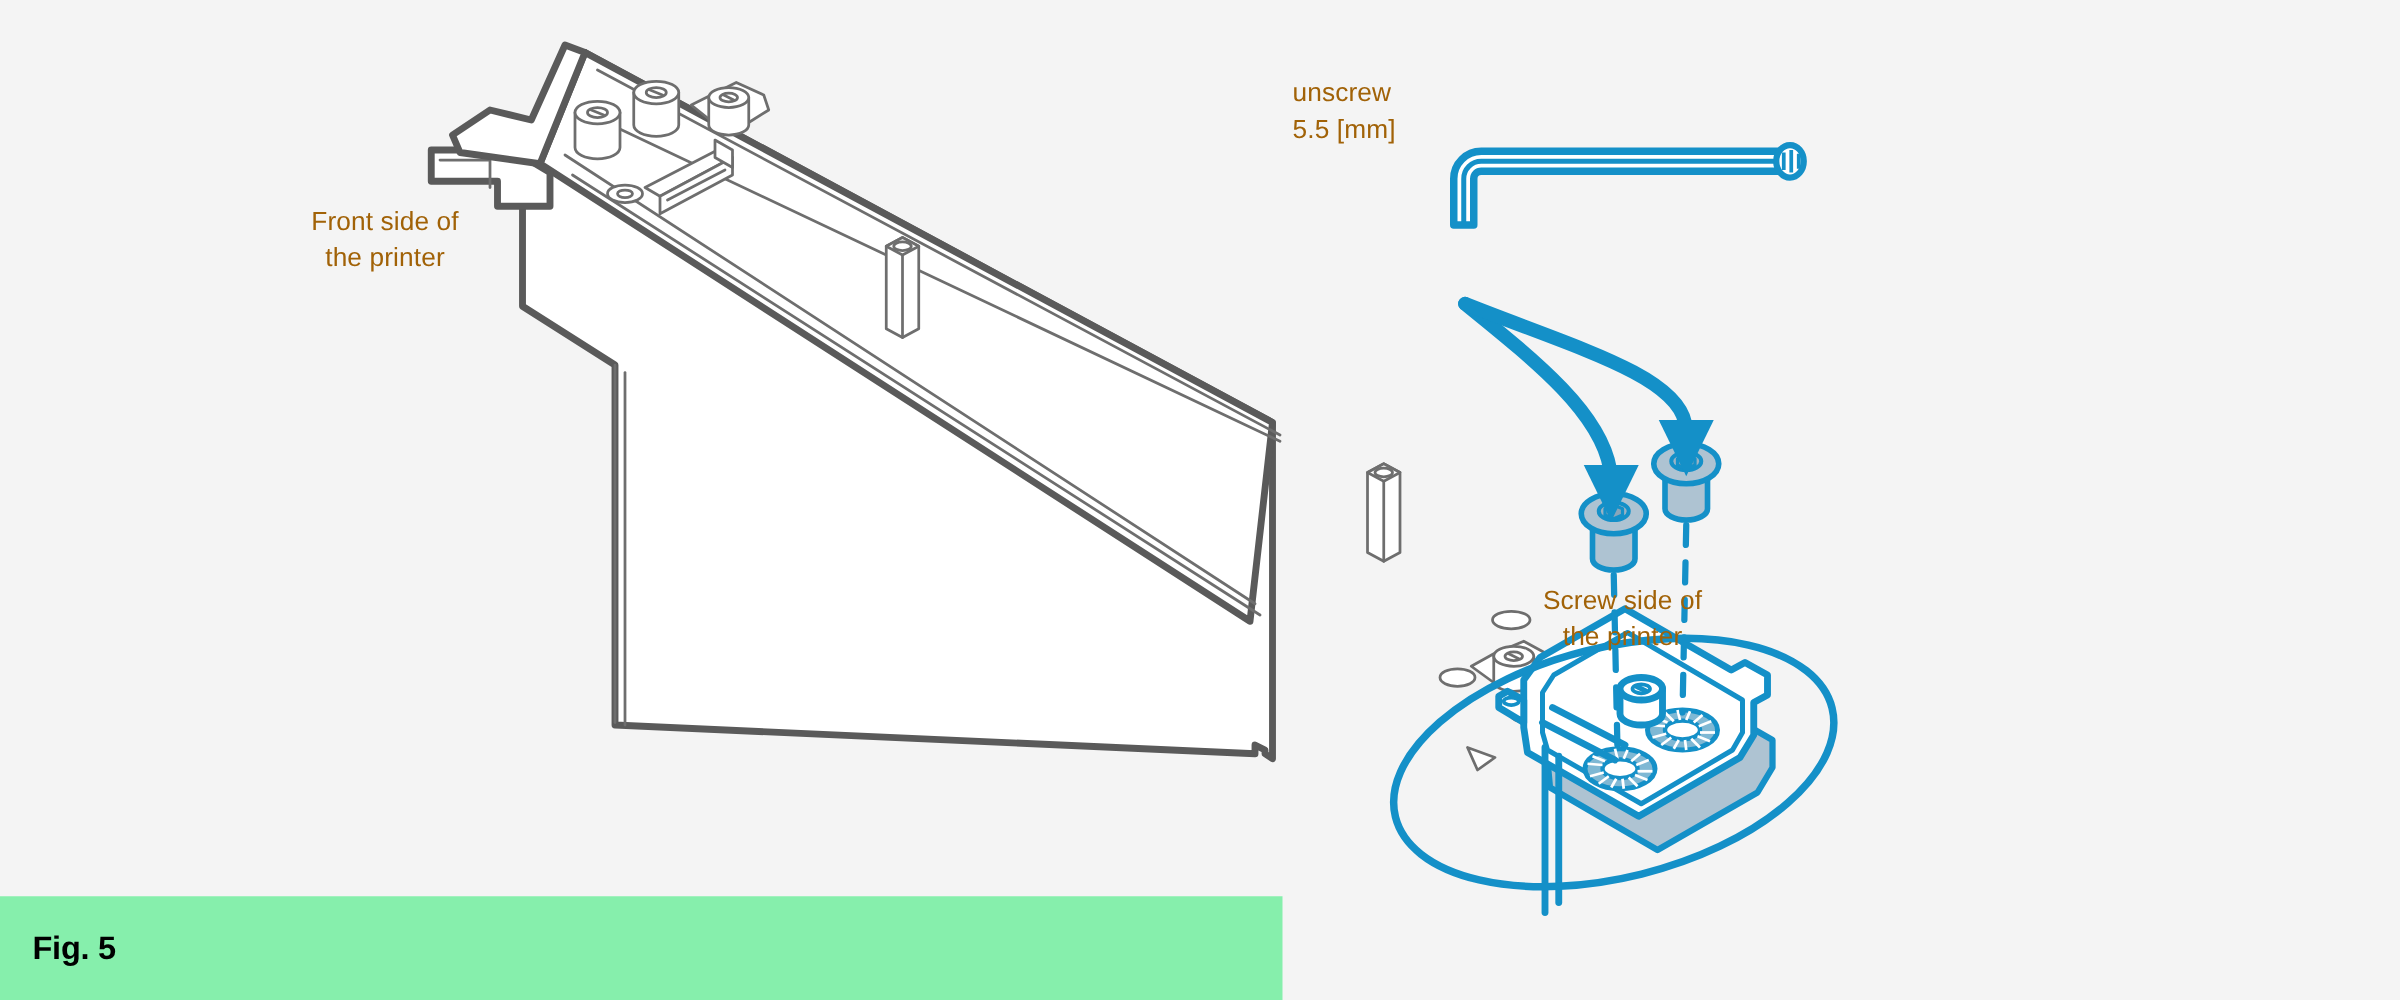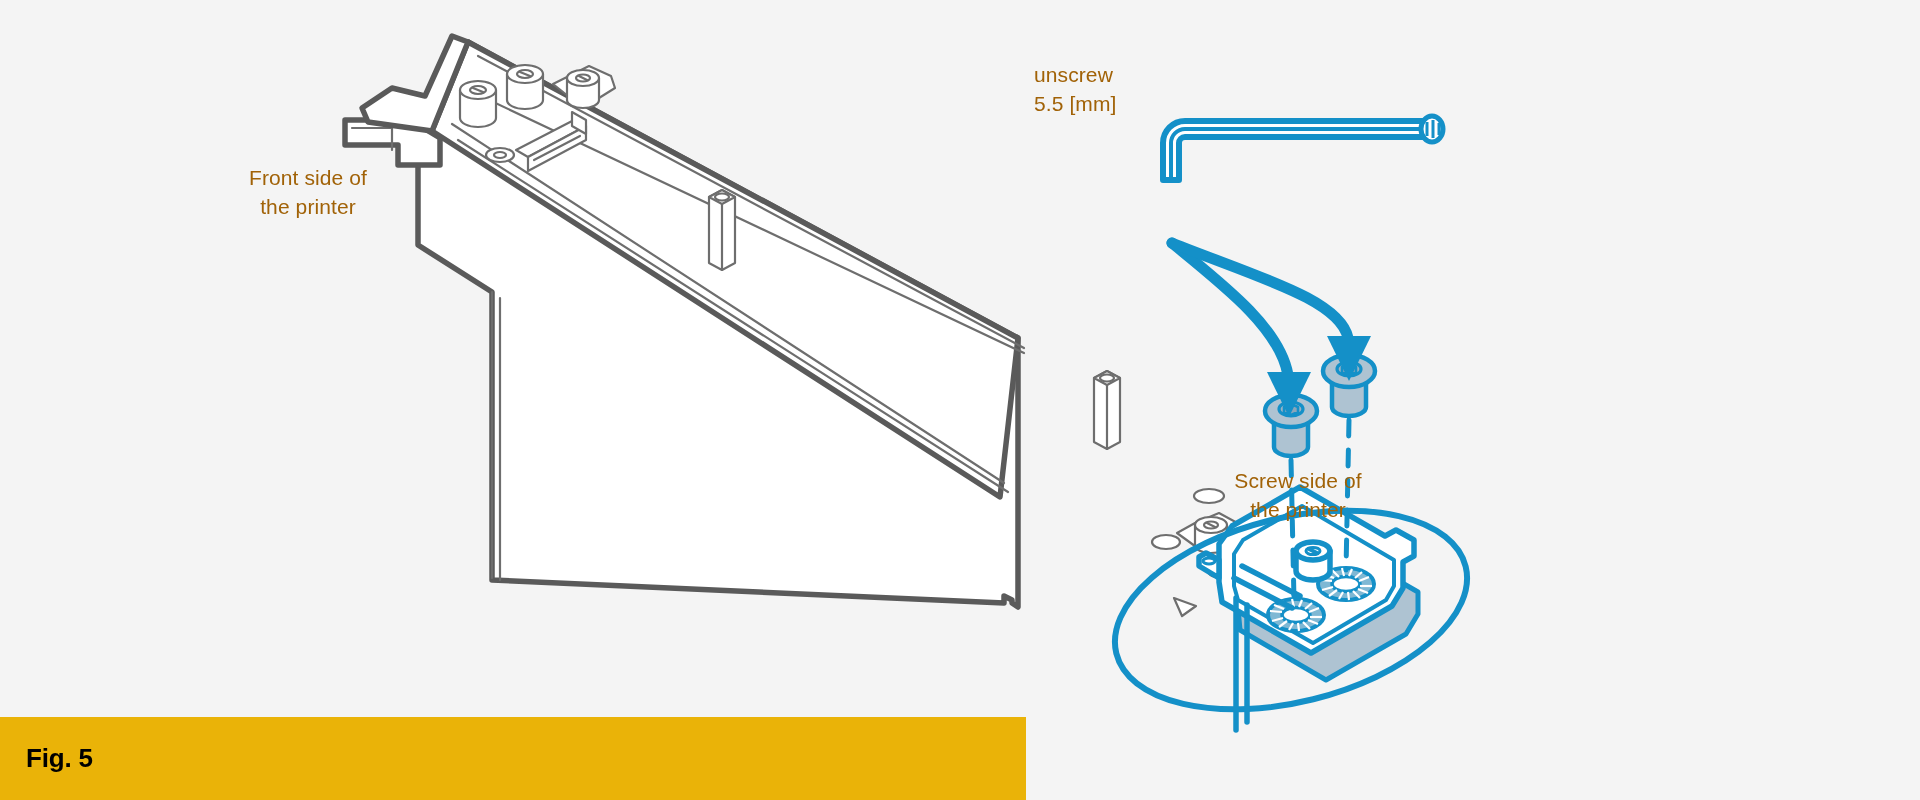"Fig. 5" #caption-band { background: #eab308 -> #86efac }
